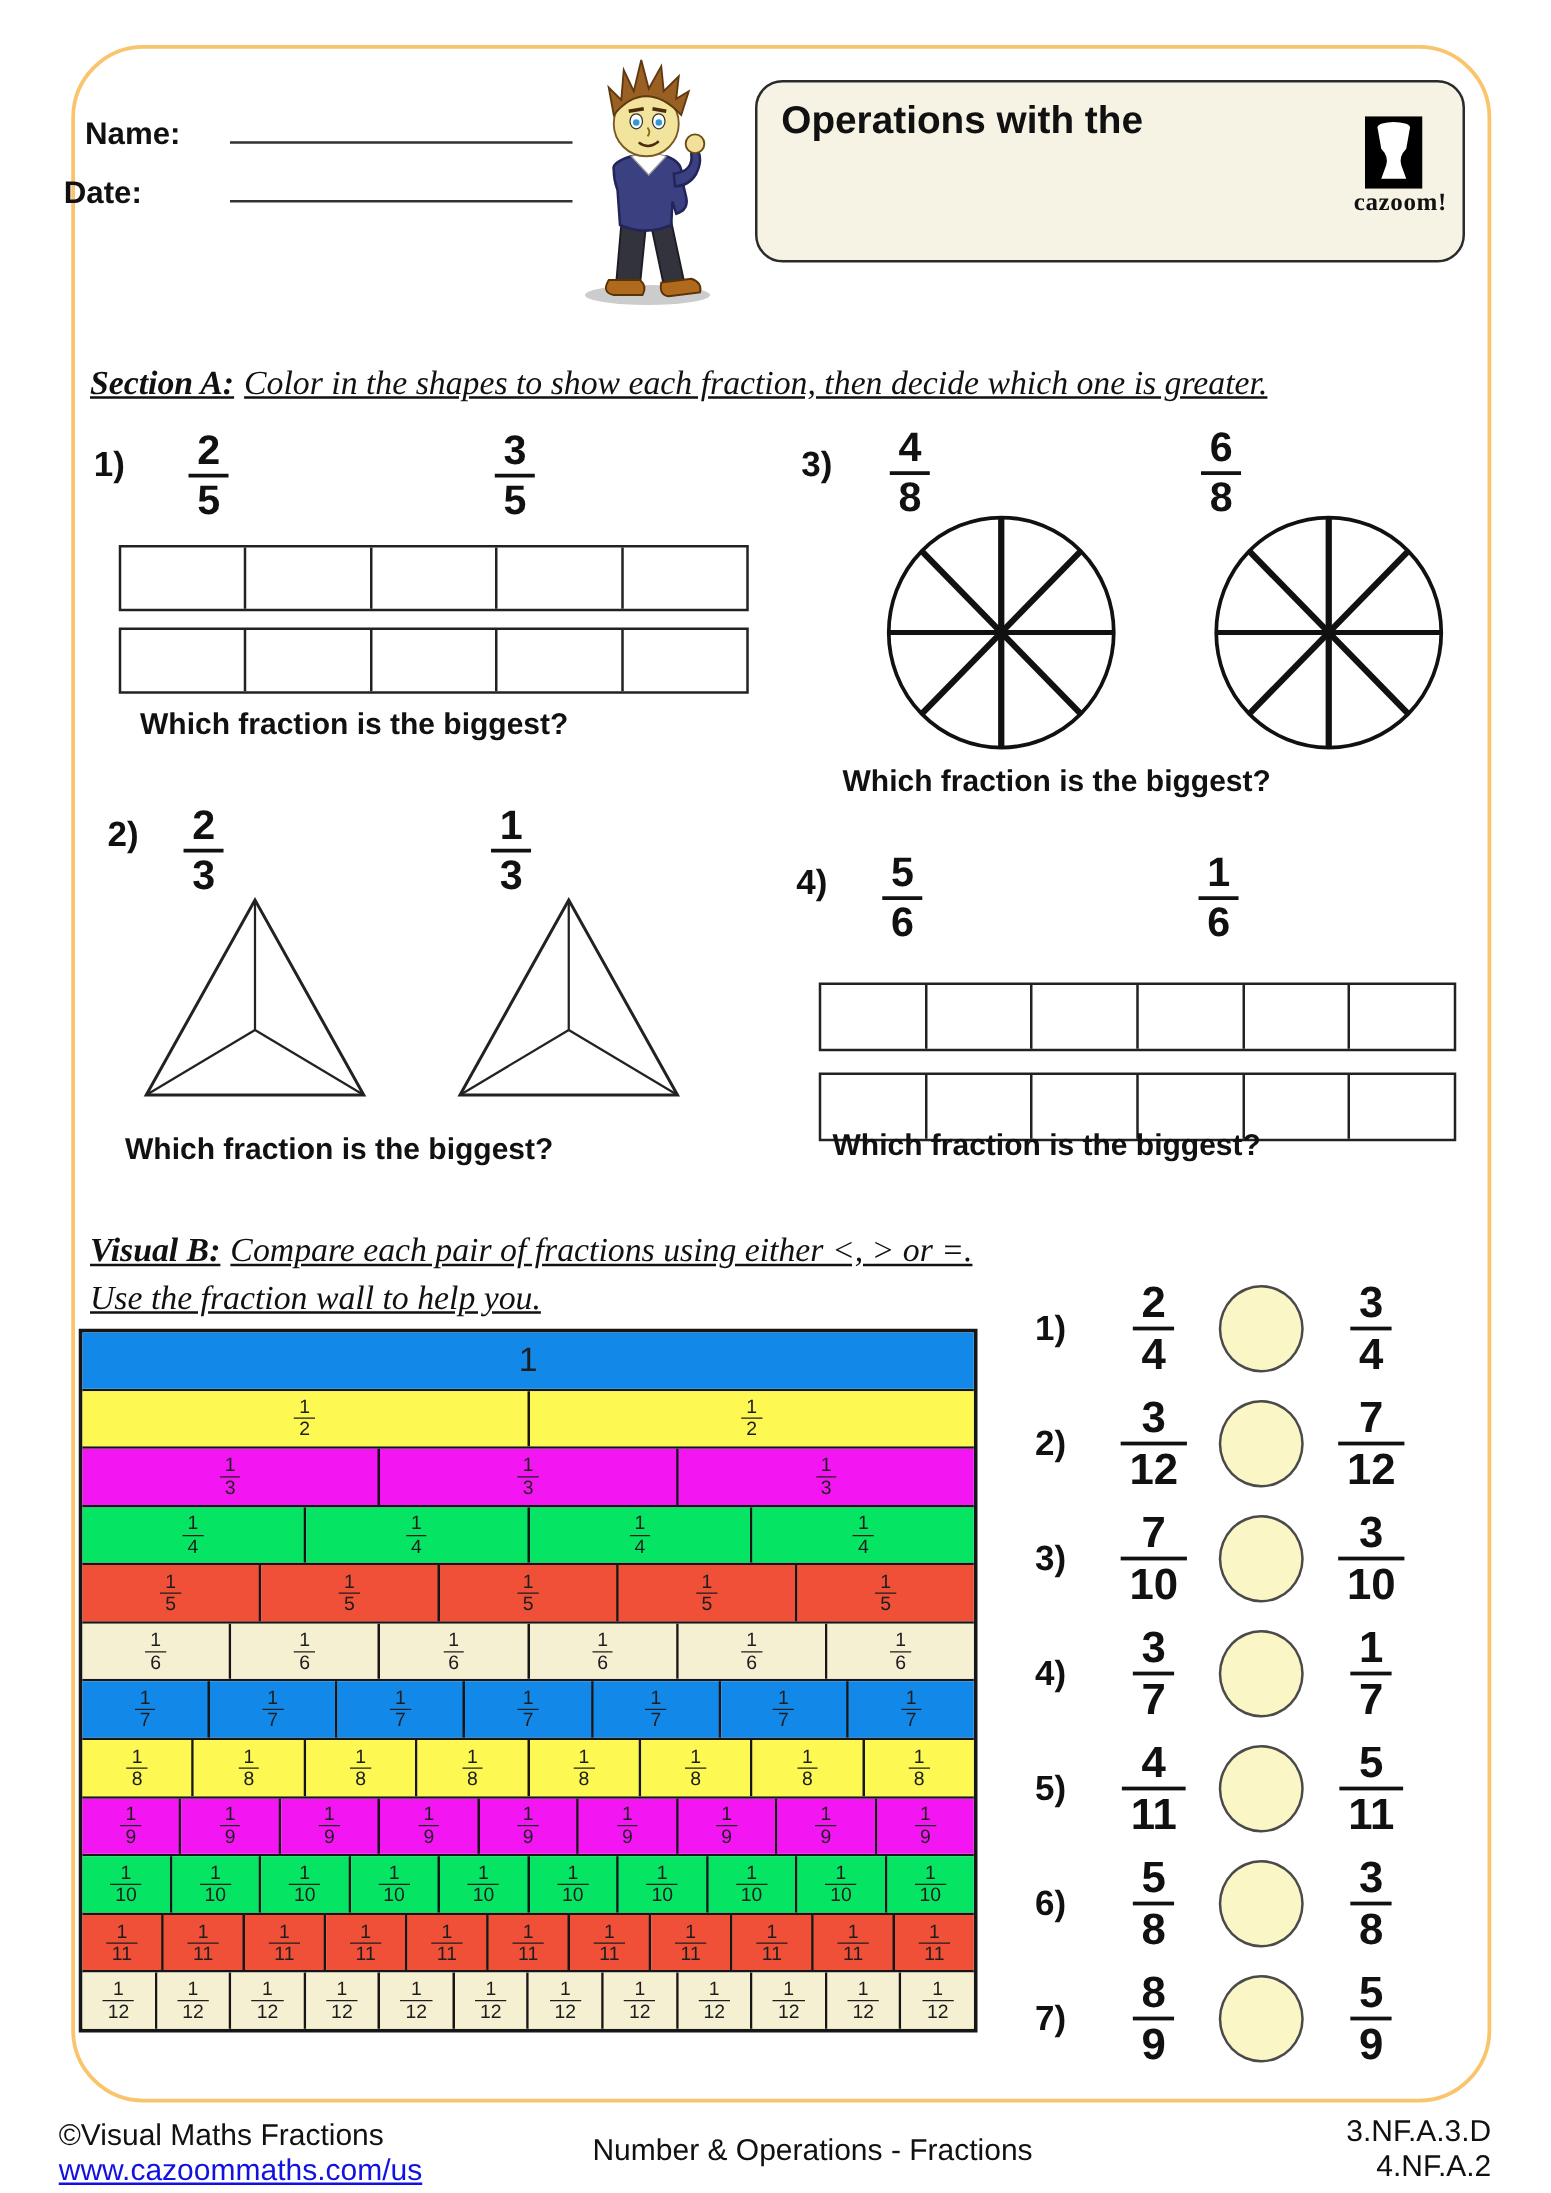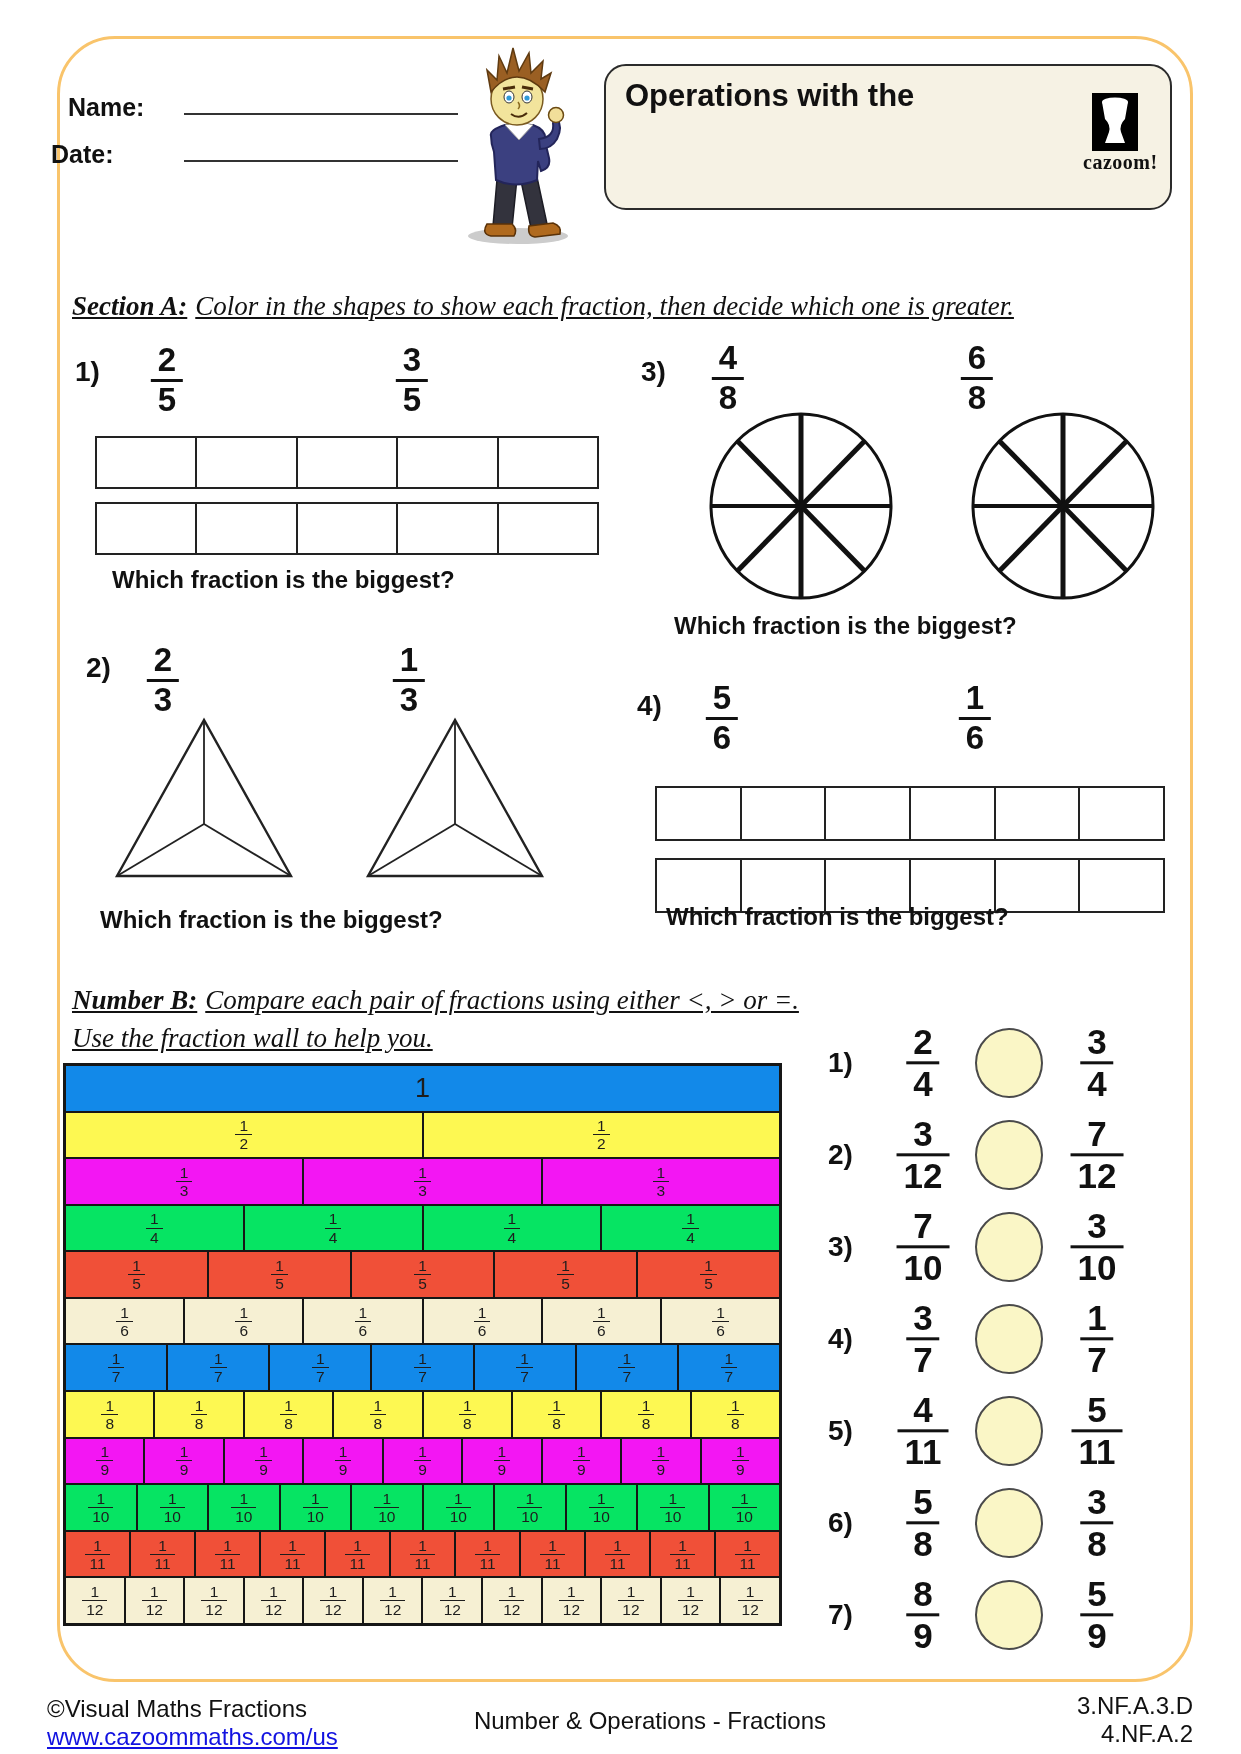"Number B:" b { text: Number -> Visual }
